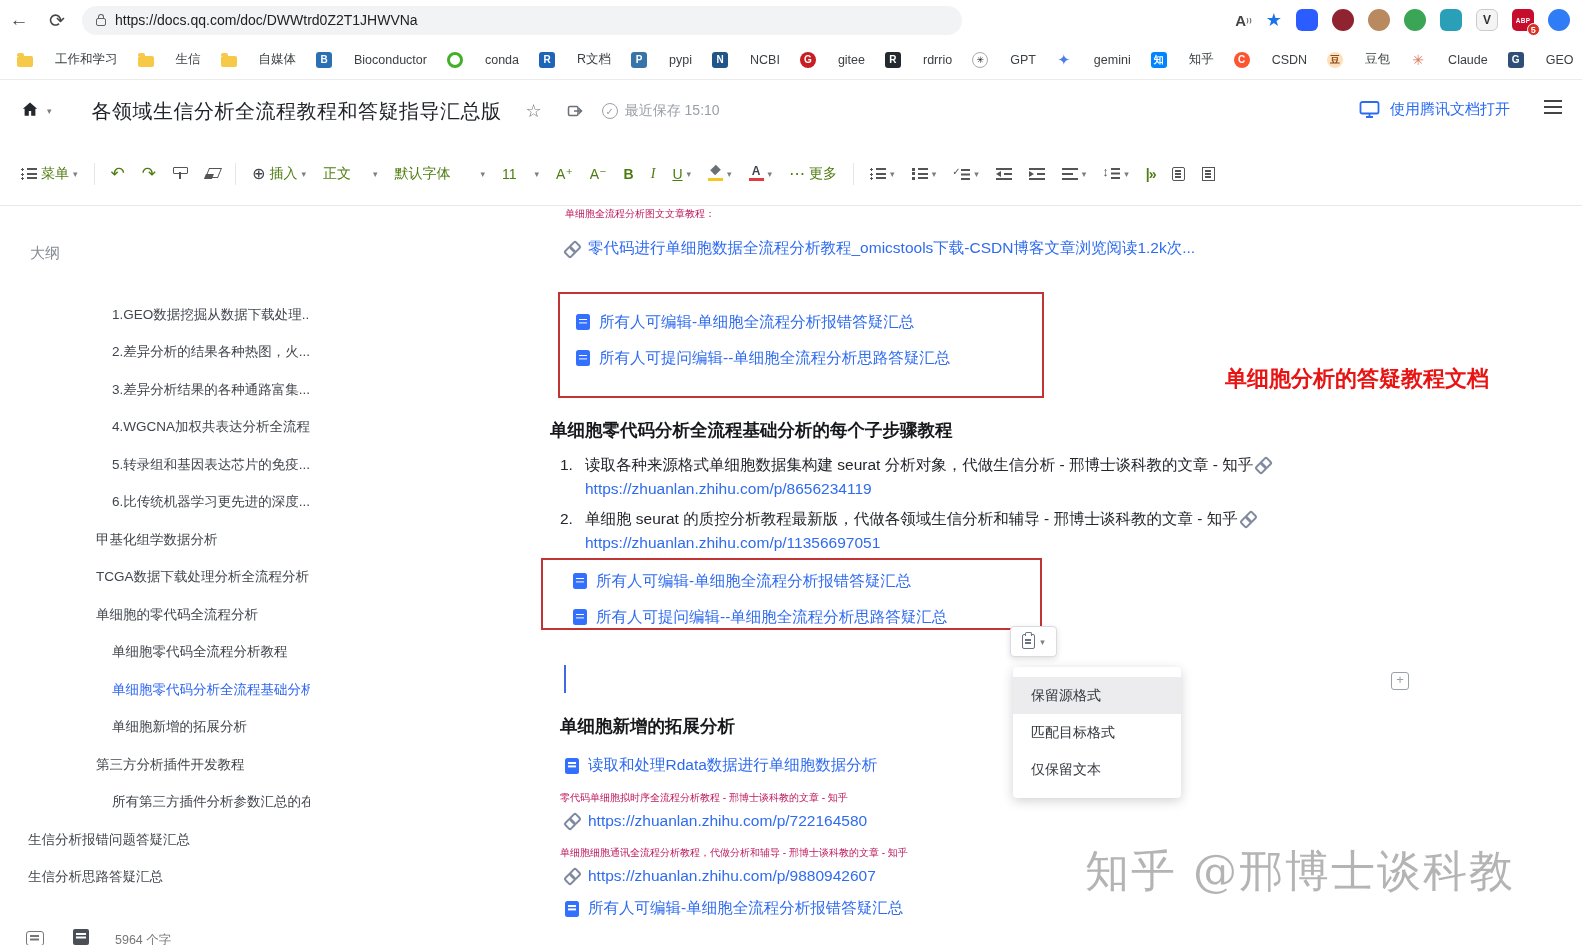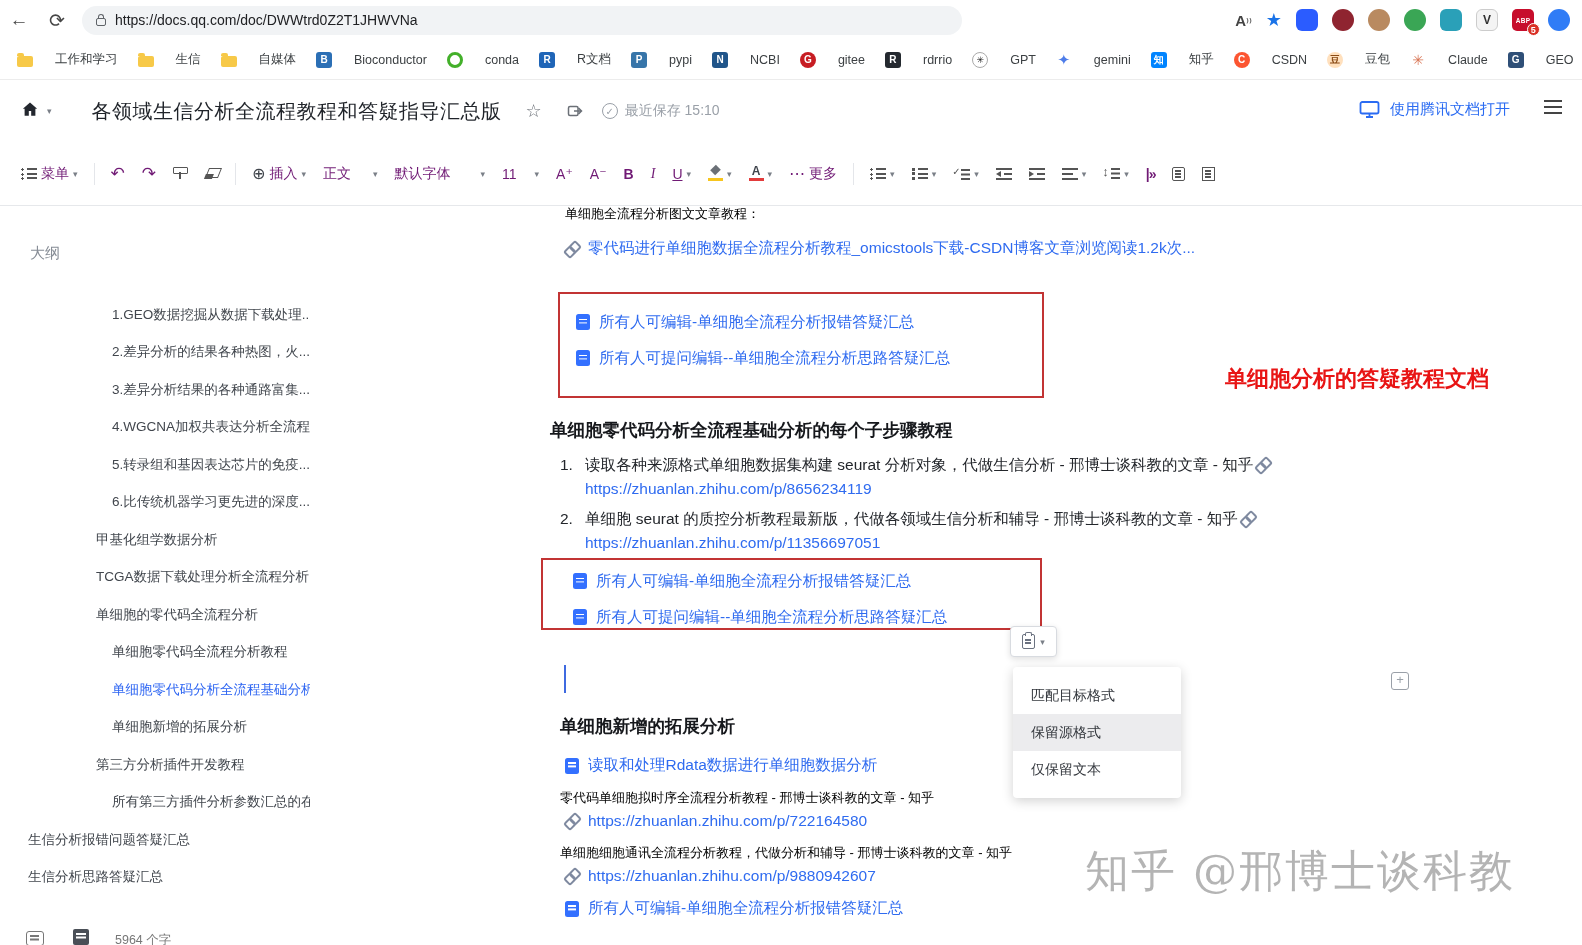"菜单" .tbtn { color: #701a75 -> #4d7c0f }
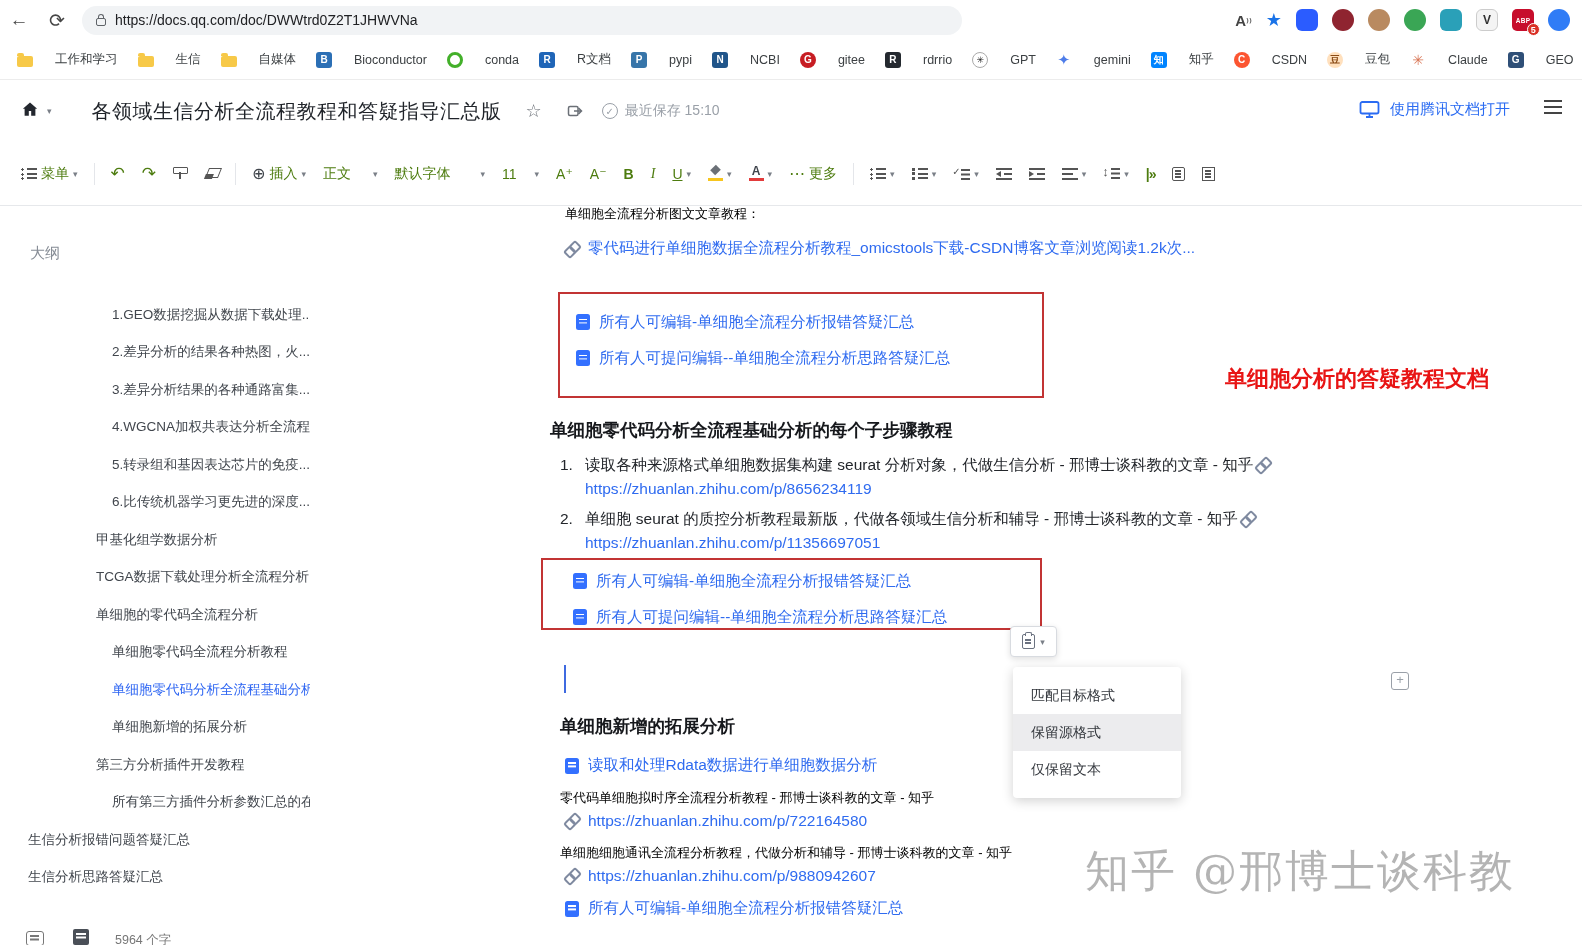"单细胞全流程分析图文文章教程：" .body-text { color: #000000 -> #be185d; font-size: 13px -> 10px }
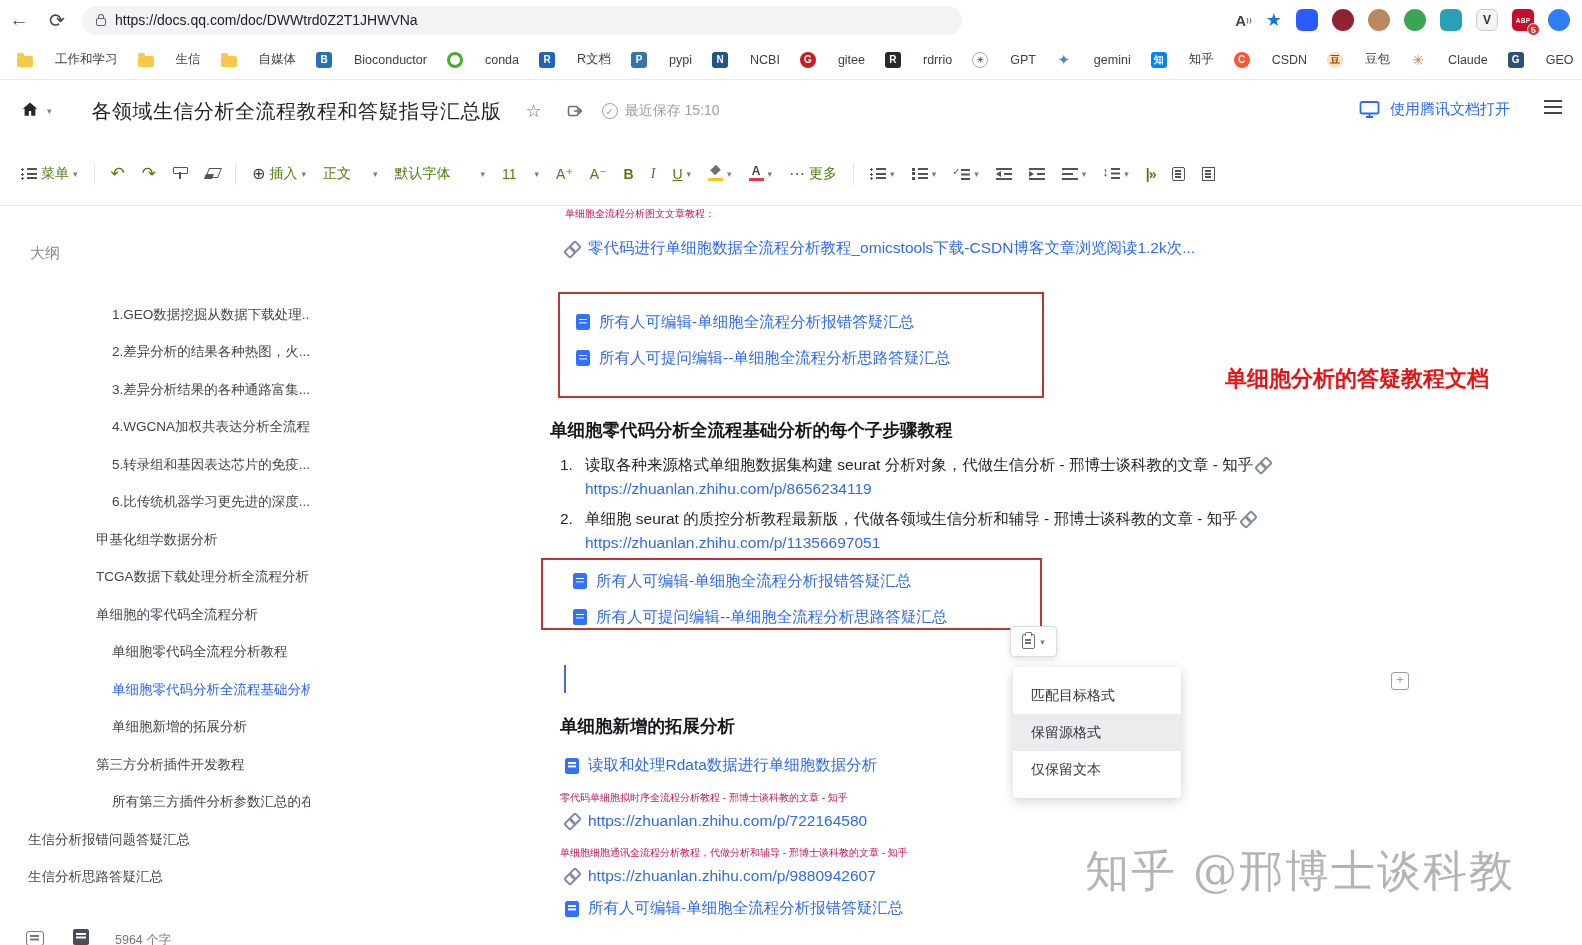"匹配目标格式" div.pm-item { order: before "保留源格式" -> after "保留源格式" }
